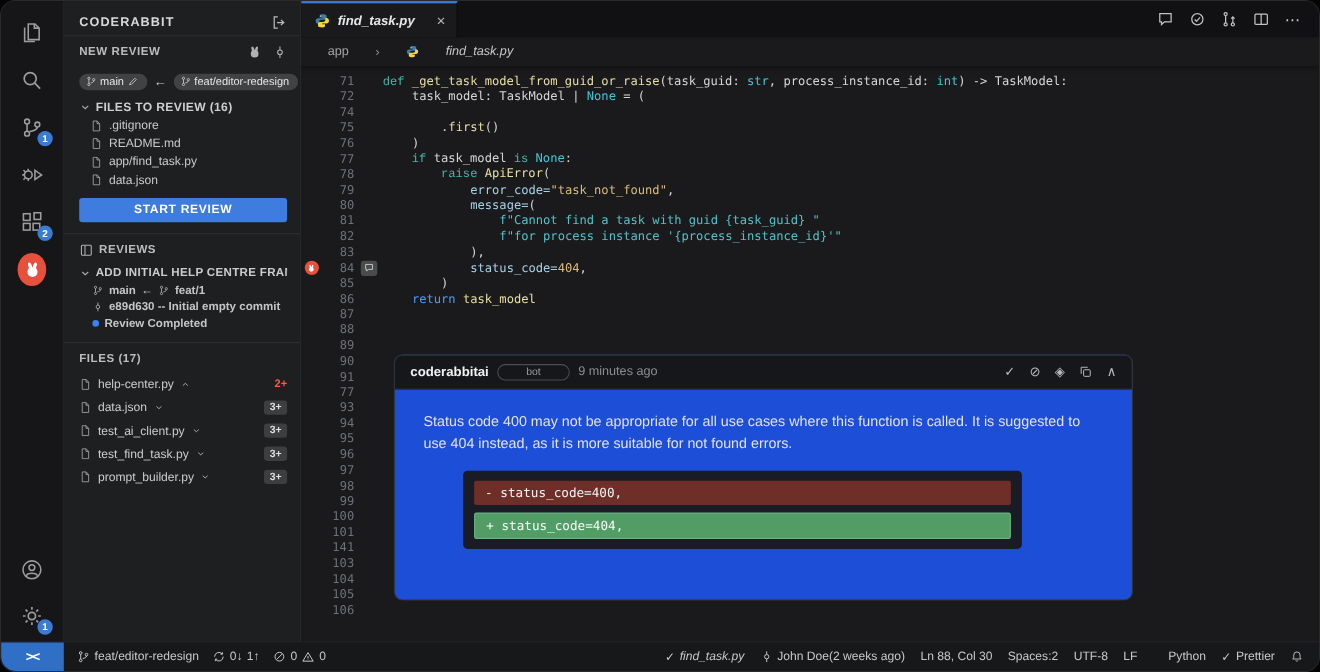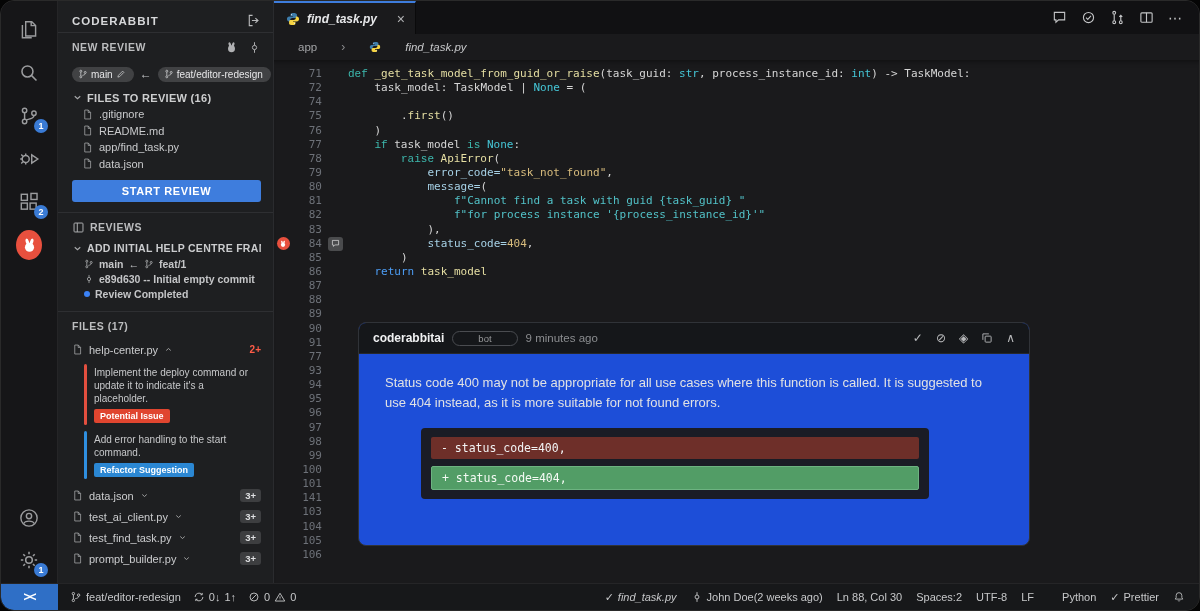"Implement the deploy command or" div { html: <div> <div><div>Implement the deploy command or update it to indicate it's a placeholder.</div><span>Potential Issue</span></div> <div><div>Add error handling to the start command.</div><span>Refactor Suggestion</span></div> </div> -> none }
